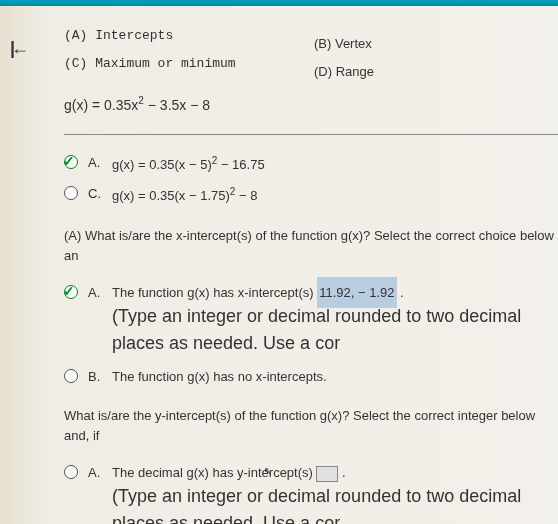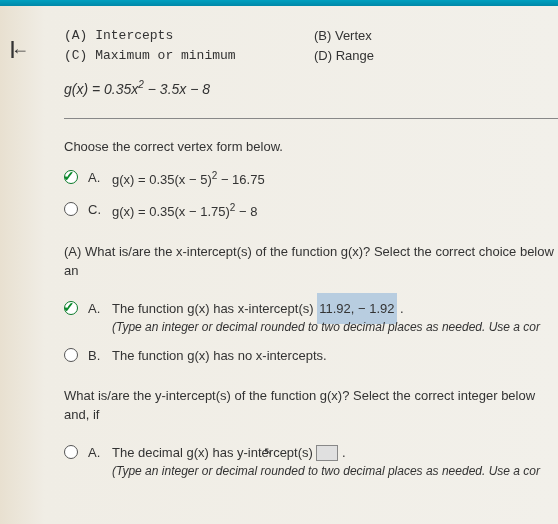"(B) Vertex" .two-col .col2 { margin-top: none -> 8px }
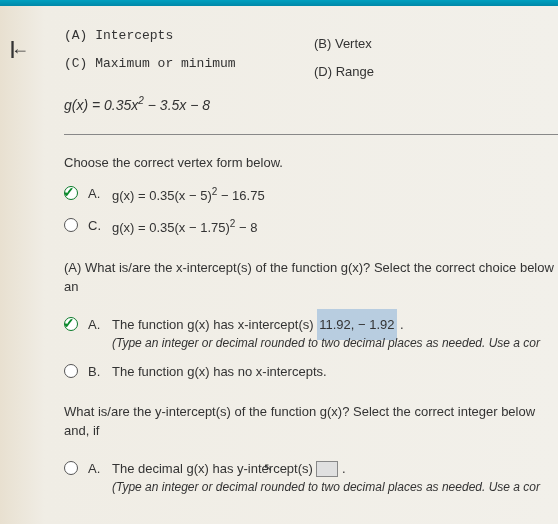"g(x) = 0.35x2 − 3.5x" .equation { font-style: italic -> none }
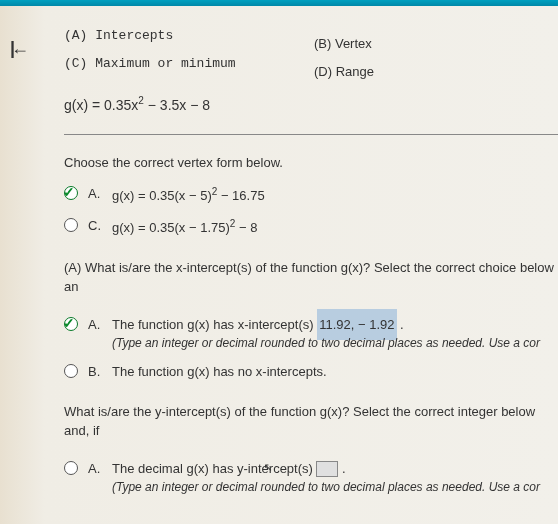"Choose the correct vertex form" div.prompt { html: <div>Choose the correct vertex form below.</div> -> none }
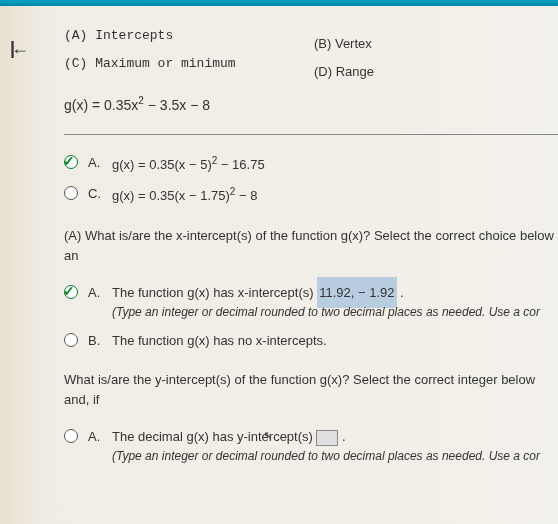"(Type an integer or decimal" .sub-note { font-size: 12px -> 18px; font-style: italic -> none }
